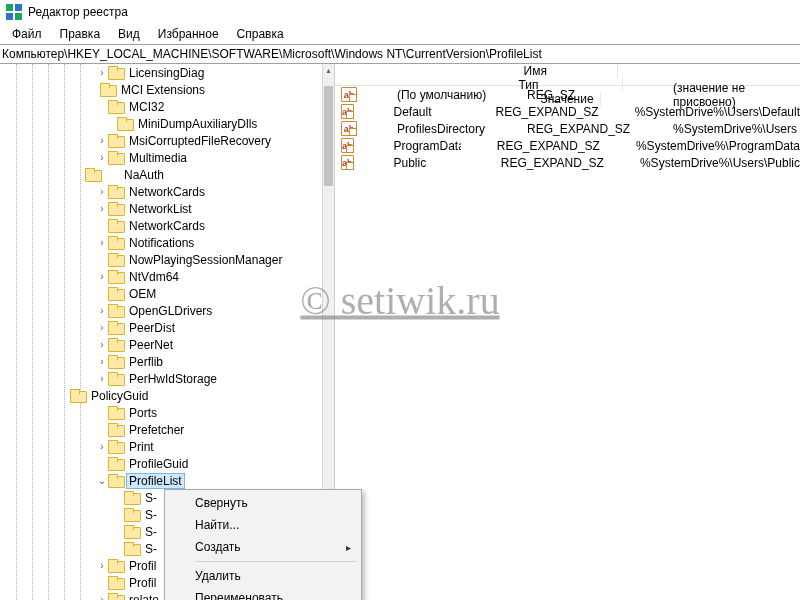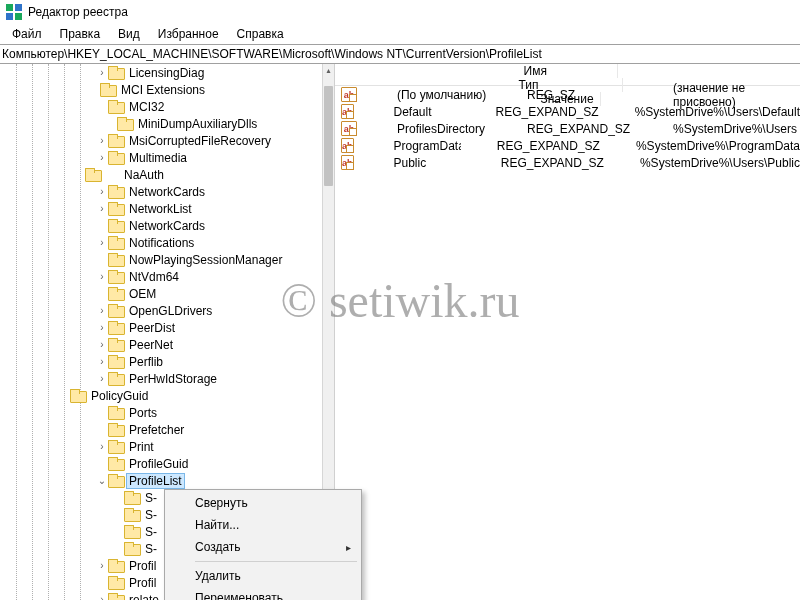"© setiwik.ru" .watermark { font-size: 48px -> 40px; text-decoration: none -> underline }
